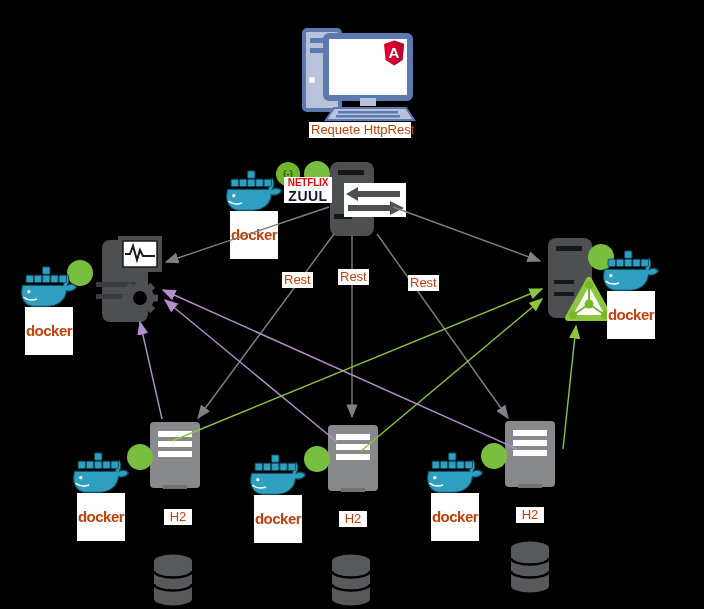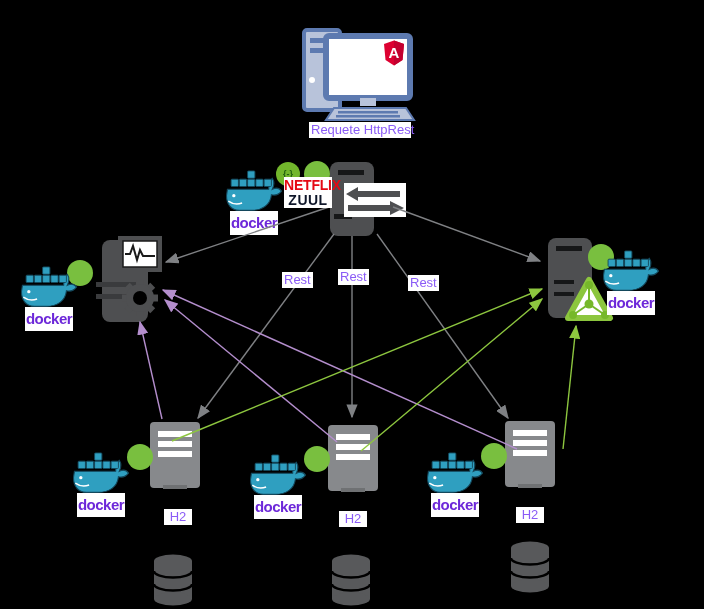"Requete HttpRest" .lbl { color: #8b5cf6 -> #c2410c }
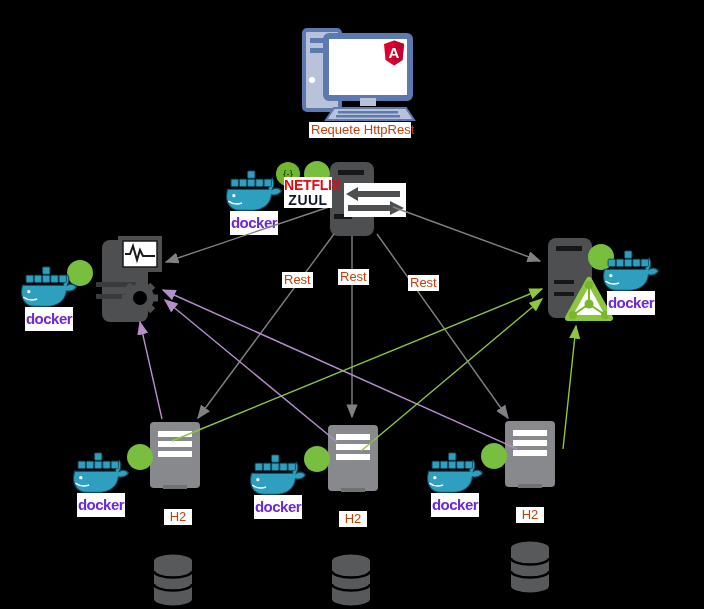"NETFLIX" .netflix-line1 { font-size: 14px -> 10px }
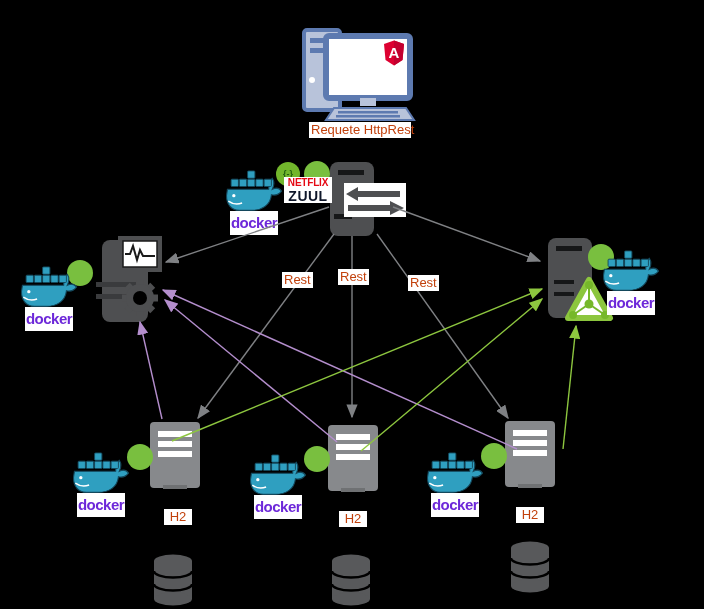"docker" .docker-word { color: #6d28d9 -> #c2410c; padding: 4px 1px -> 16px 1px }
